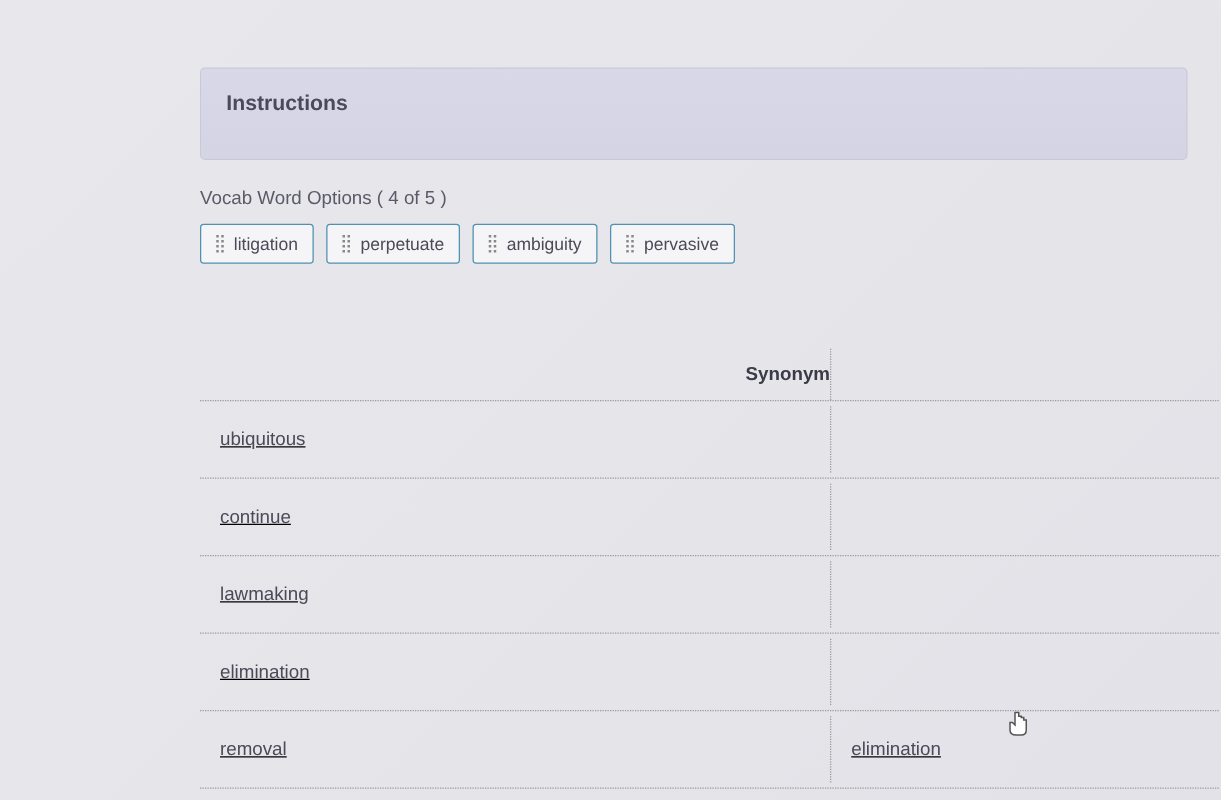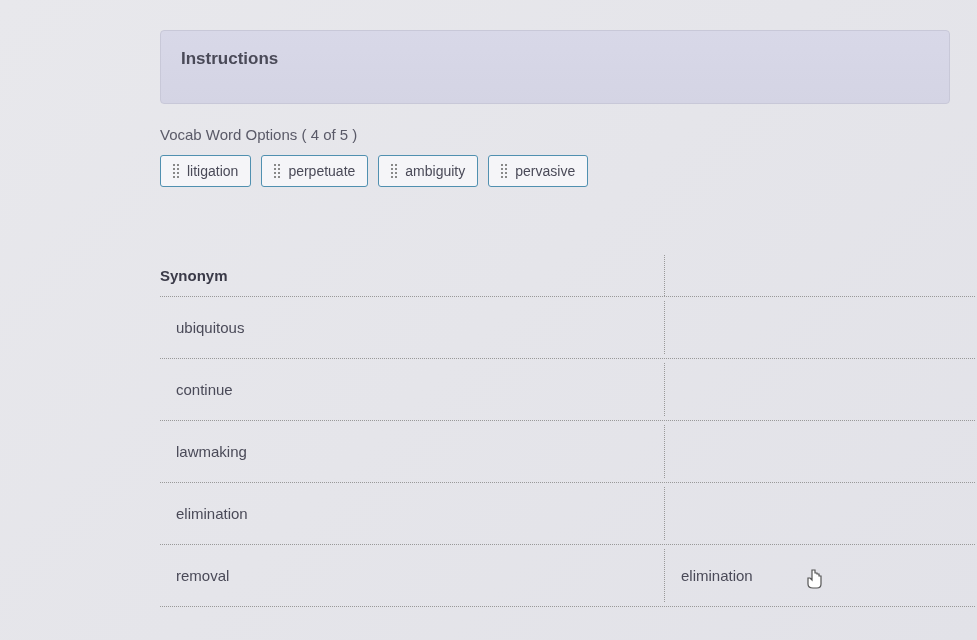"Instructions" .instructions-box { margin-top: none -> 24px }
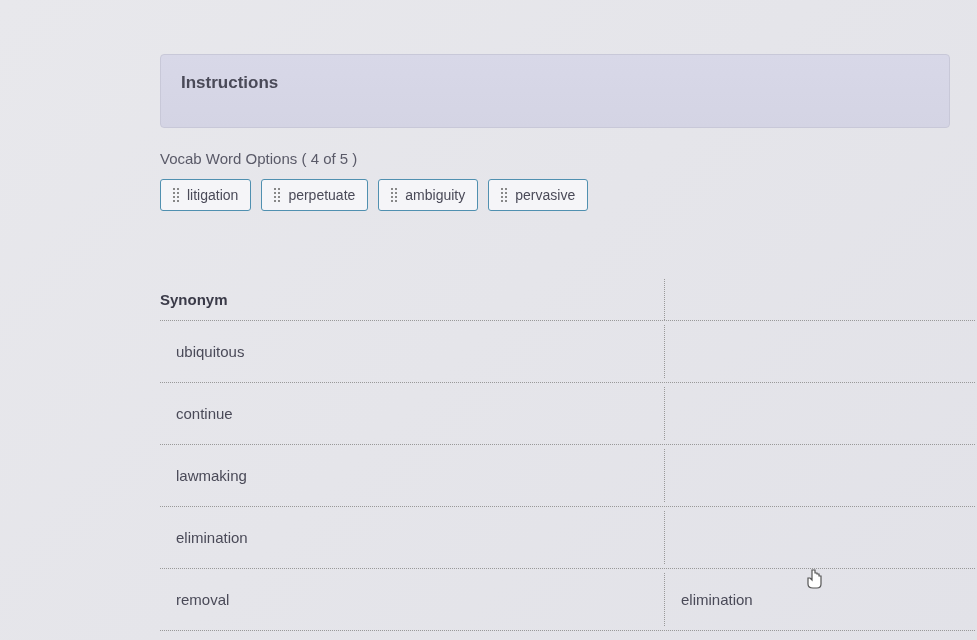"Synonym" .col-synonym { text-align: left -> right }
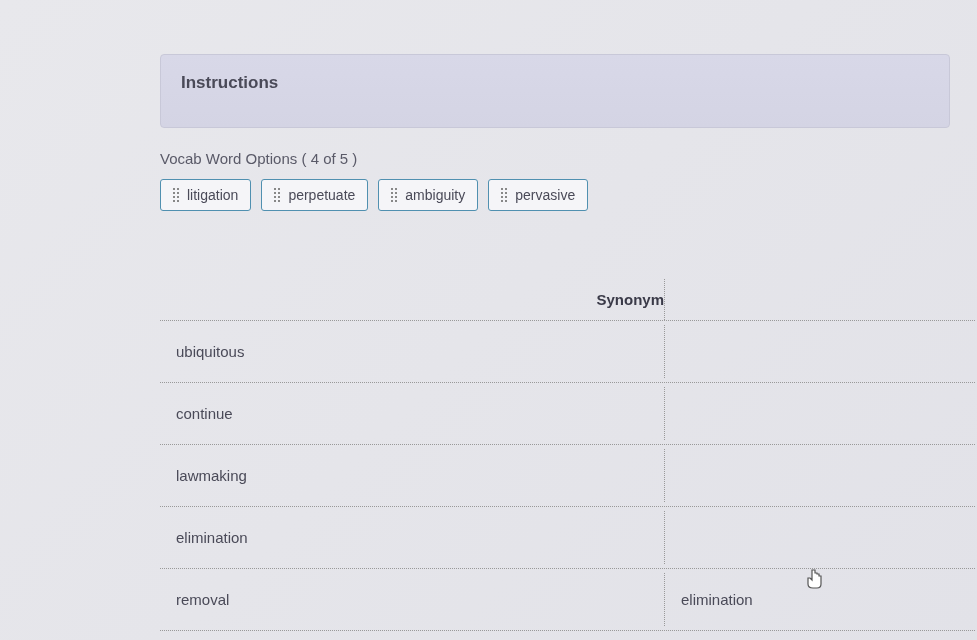"ubiquitous" .table-row { text-decoration: none -> underline }
